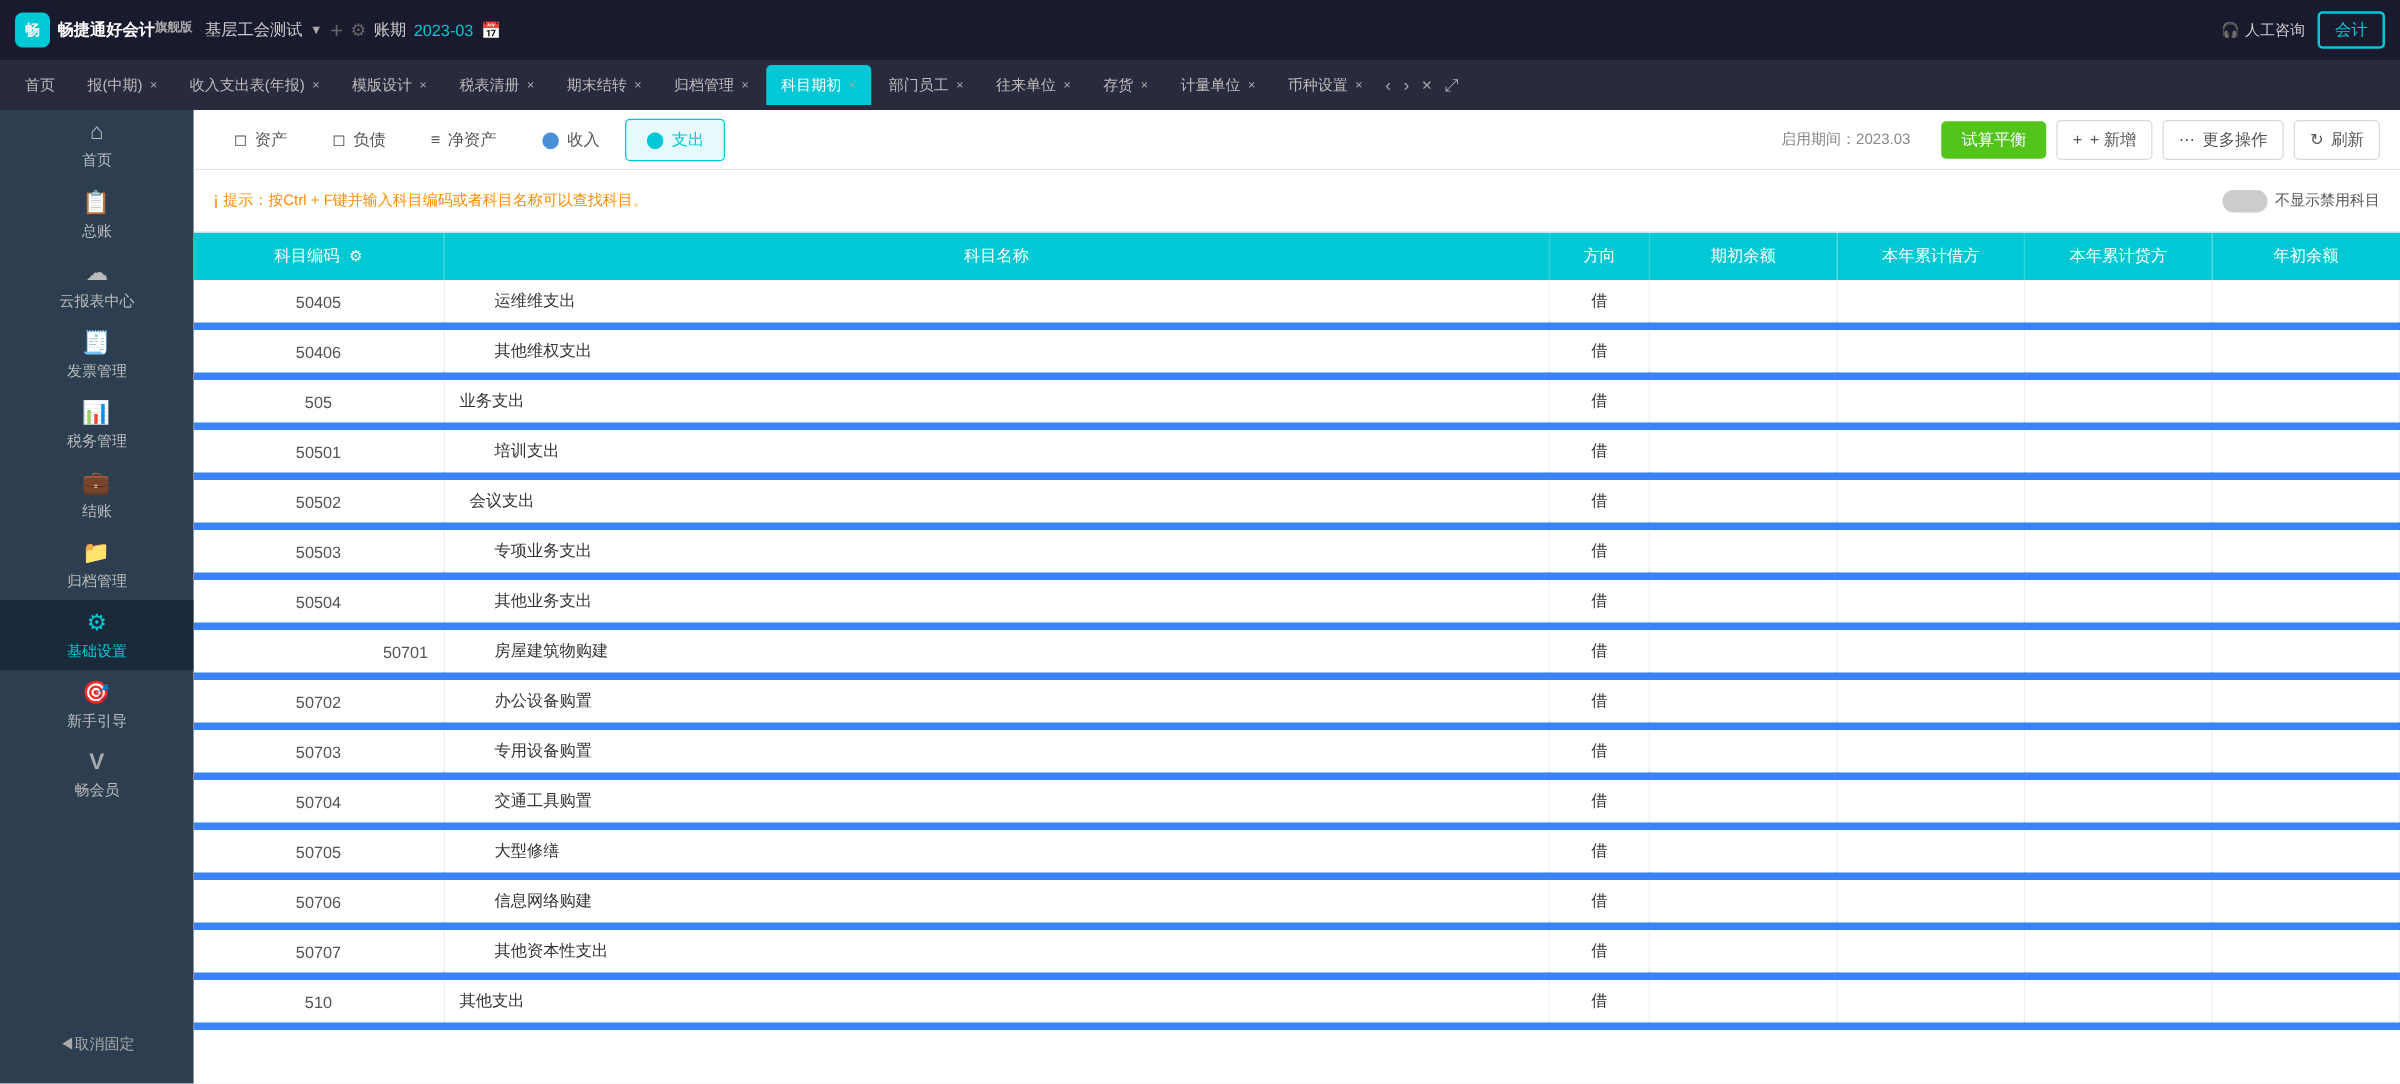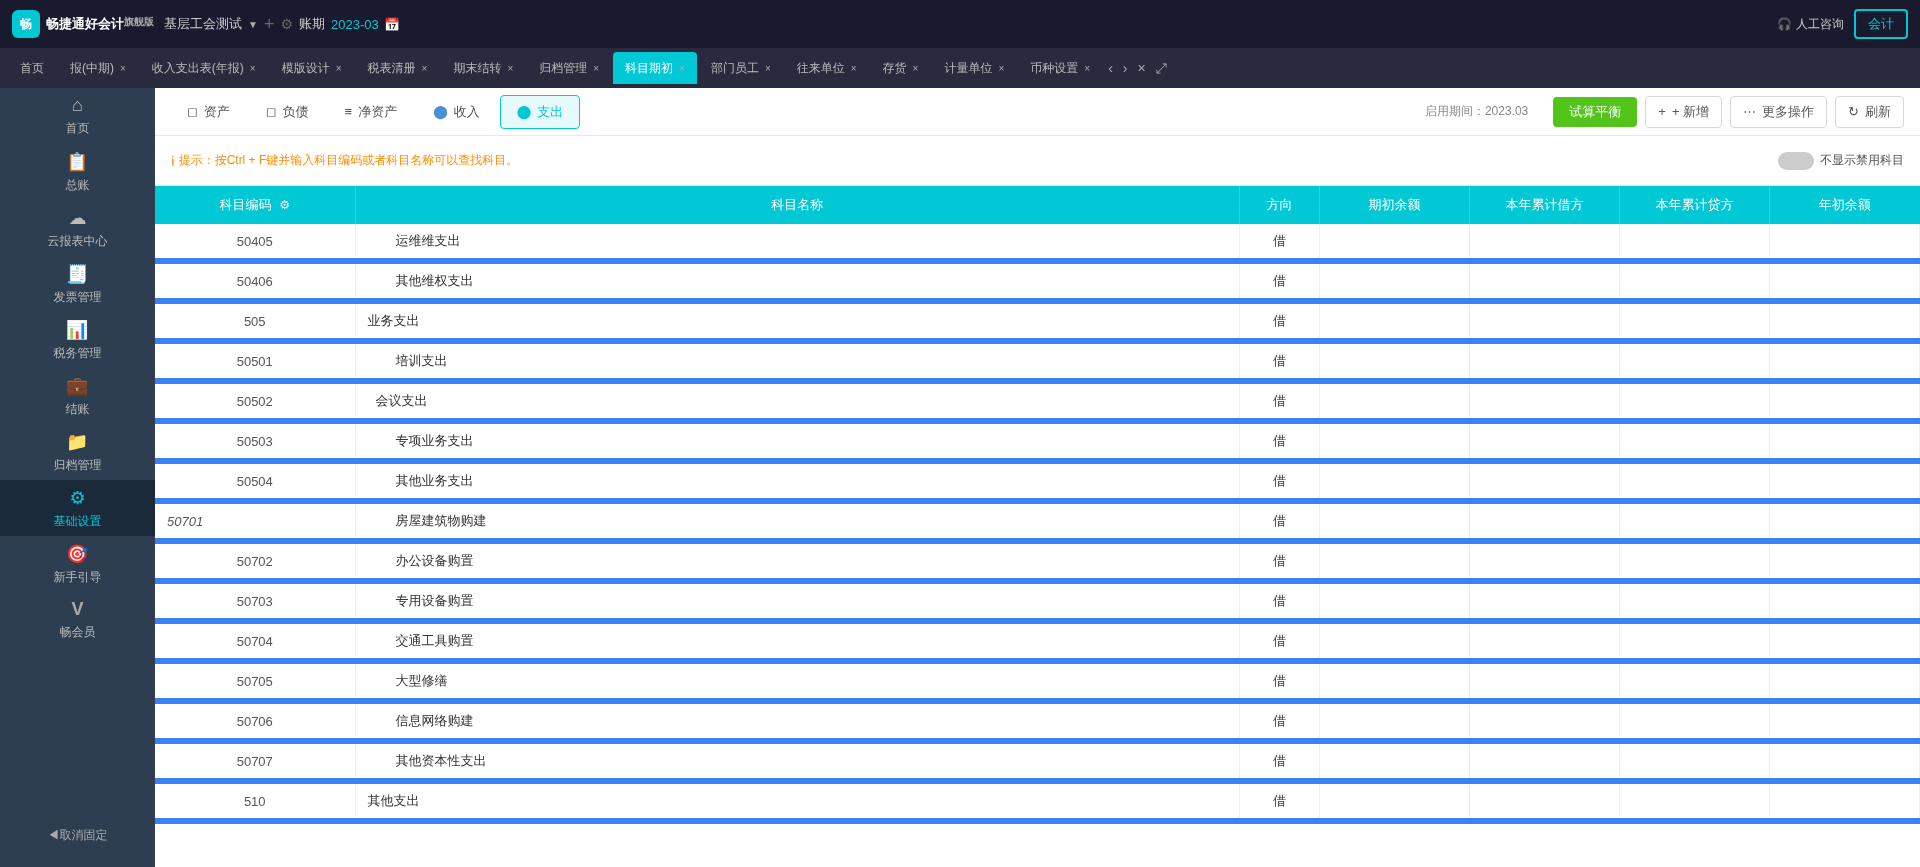"50701" td { font-style: italic -> none; text-align: left -> right }
